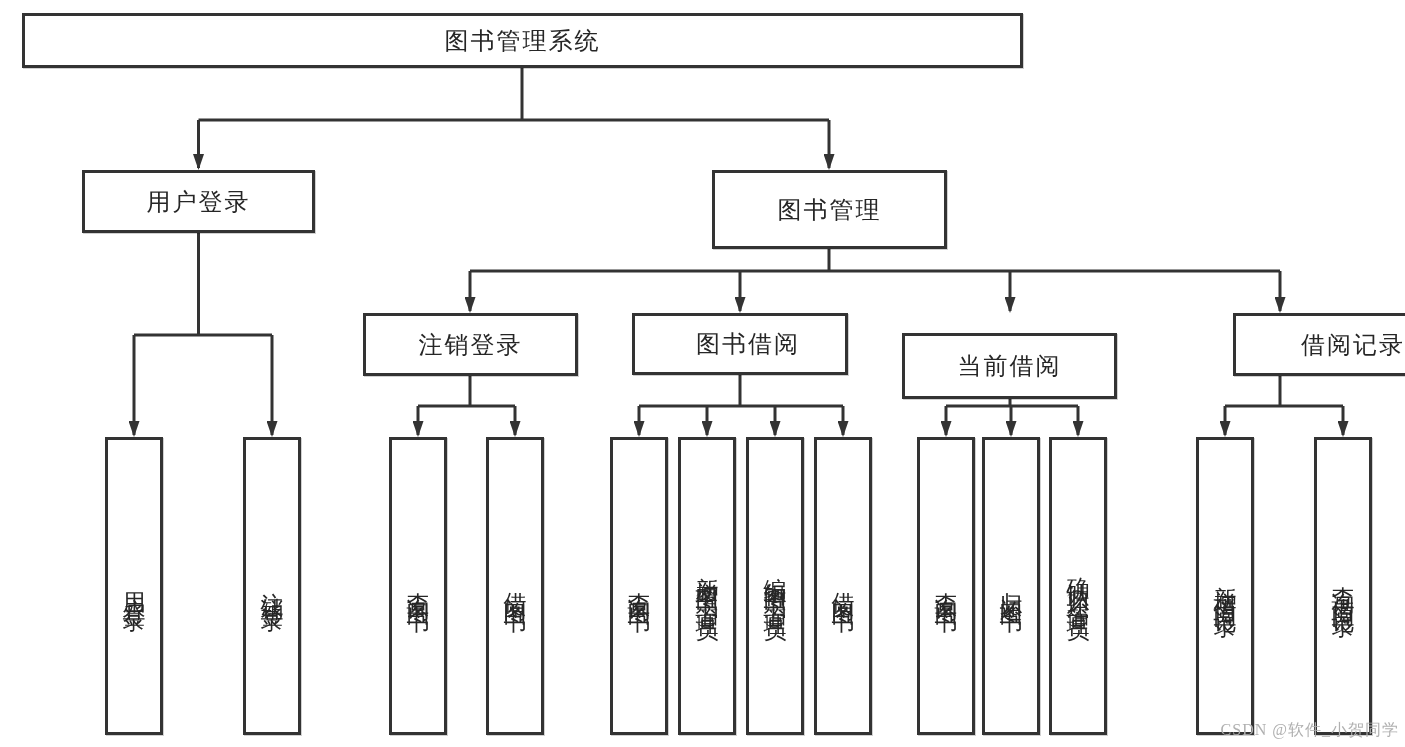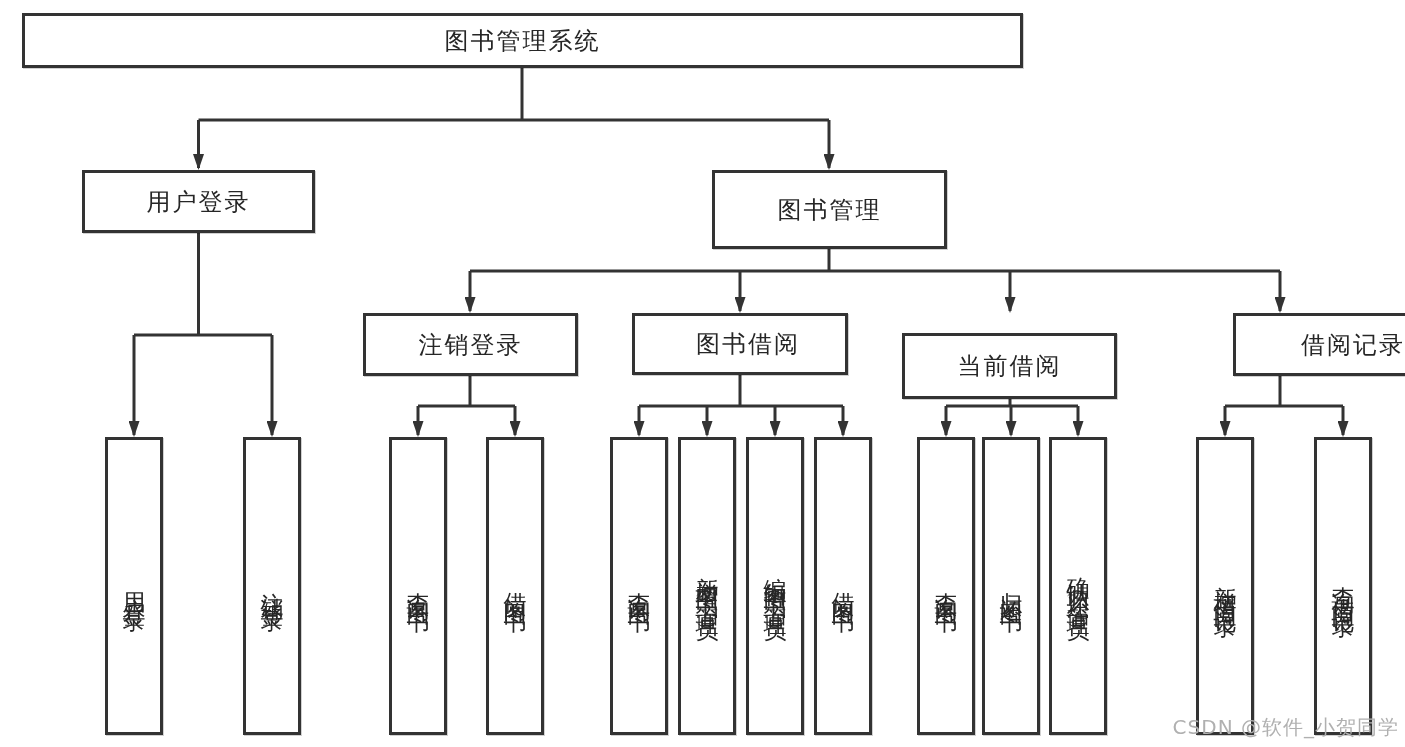"CSDN @软件_小贺同学" .watermark { font-family: none -> Liberation Serif, serif; font-size: 20px -> 16px }
